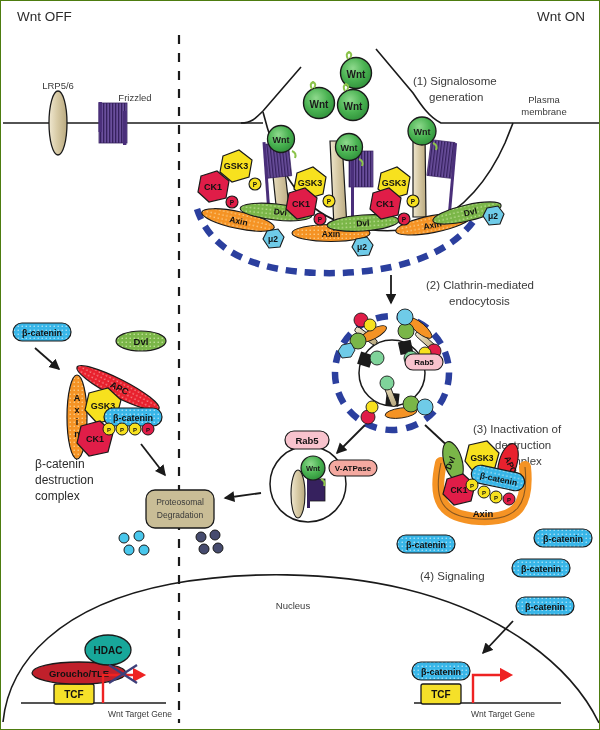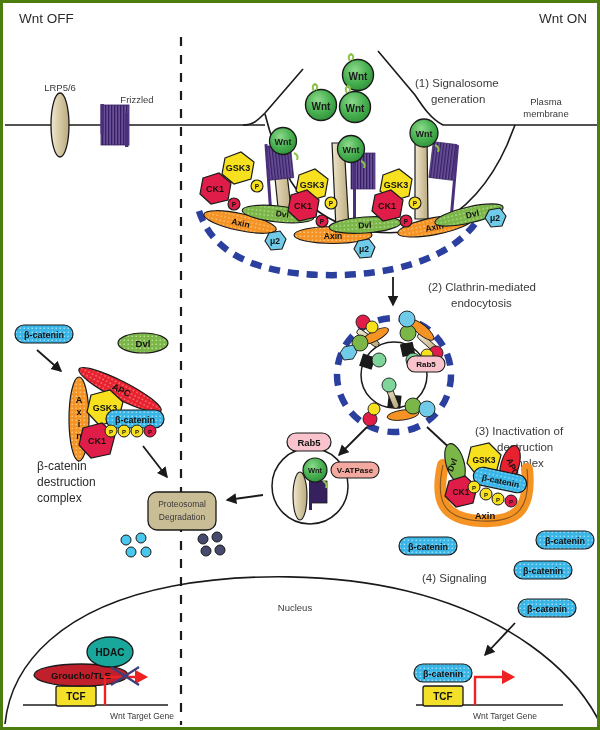"Wnt OFF" #page { border: 3px solid #4d7c0f -> 1px solid #4d7c0f }
